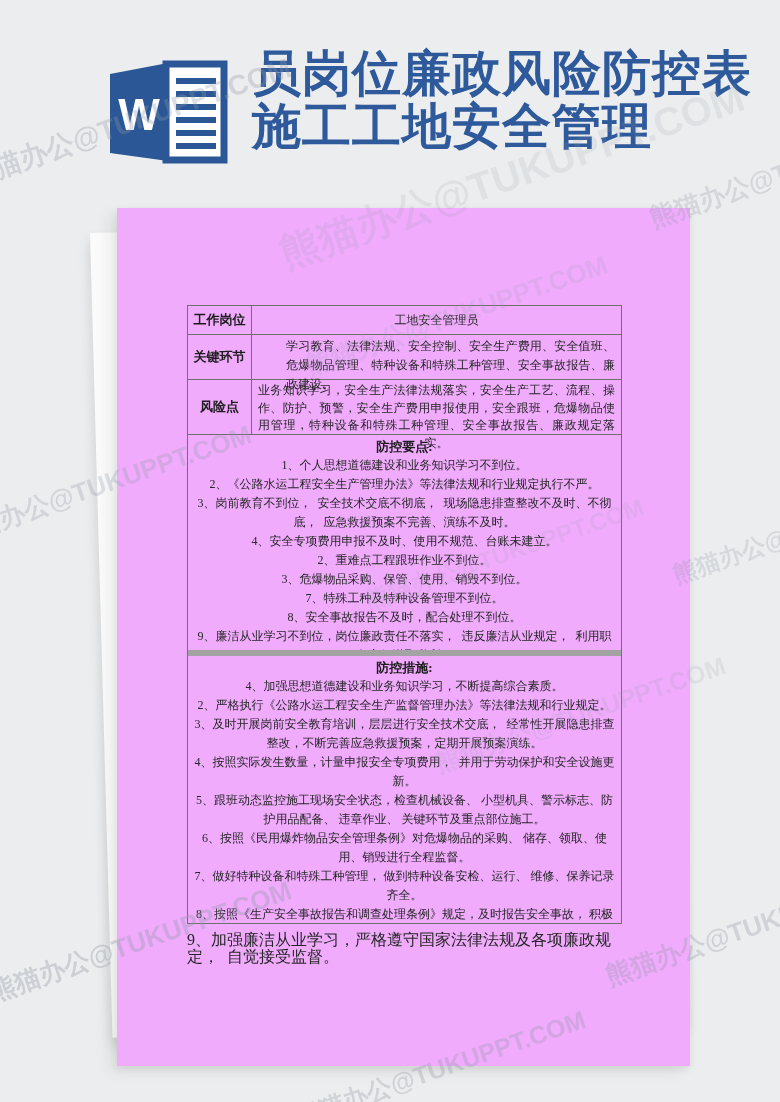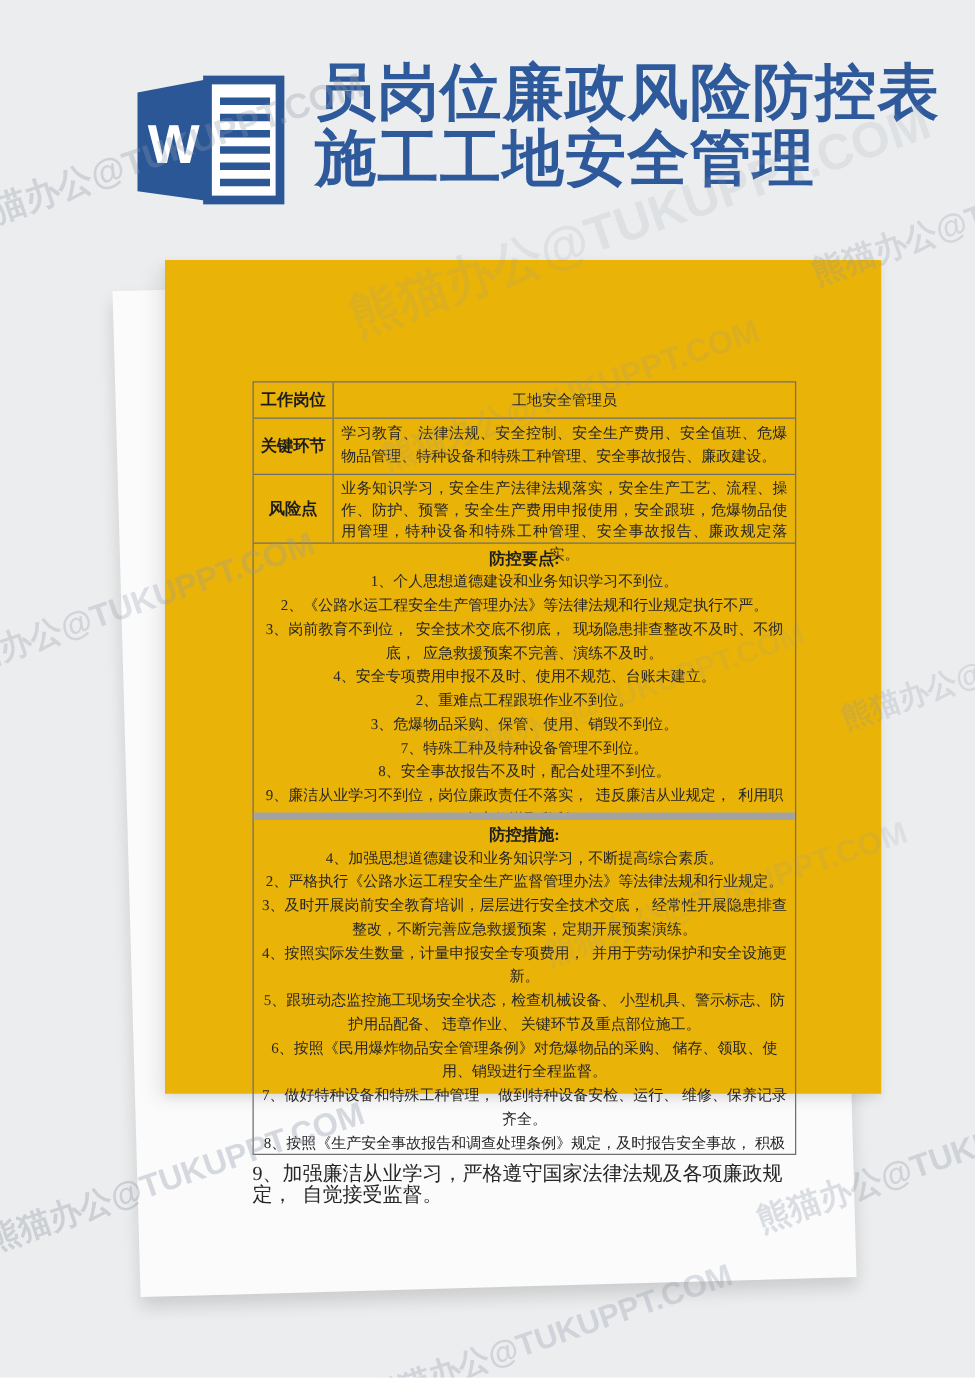"工作岗位" .page { background: #eab308 -> #f0abfc; height: 667px -> 858px; margin-left: 15px -> none }
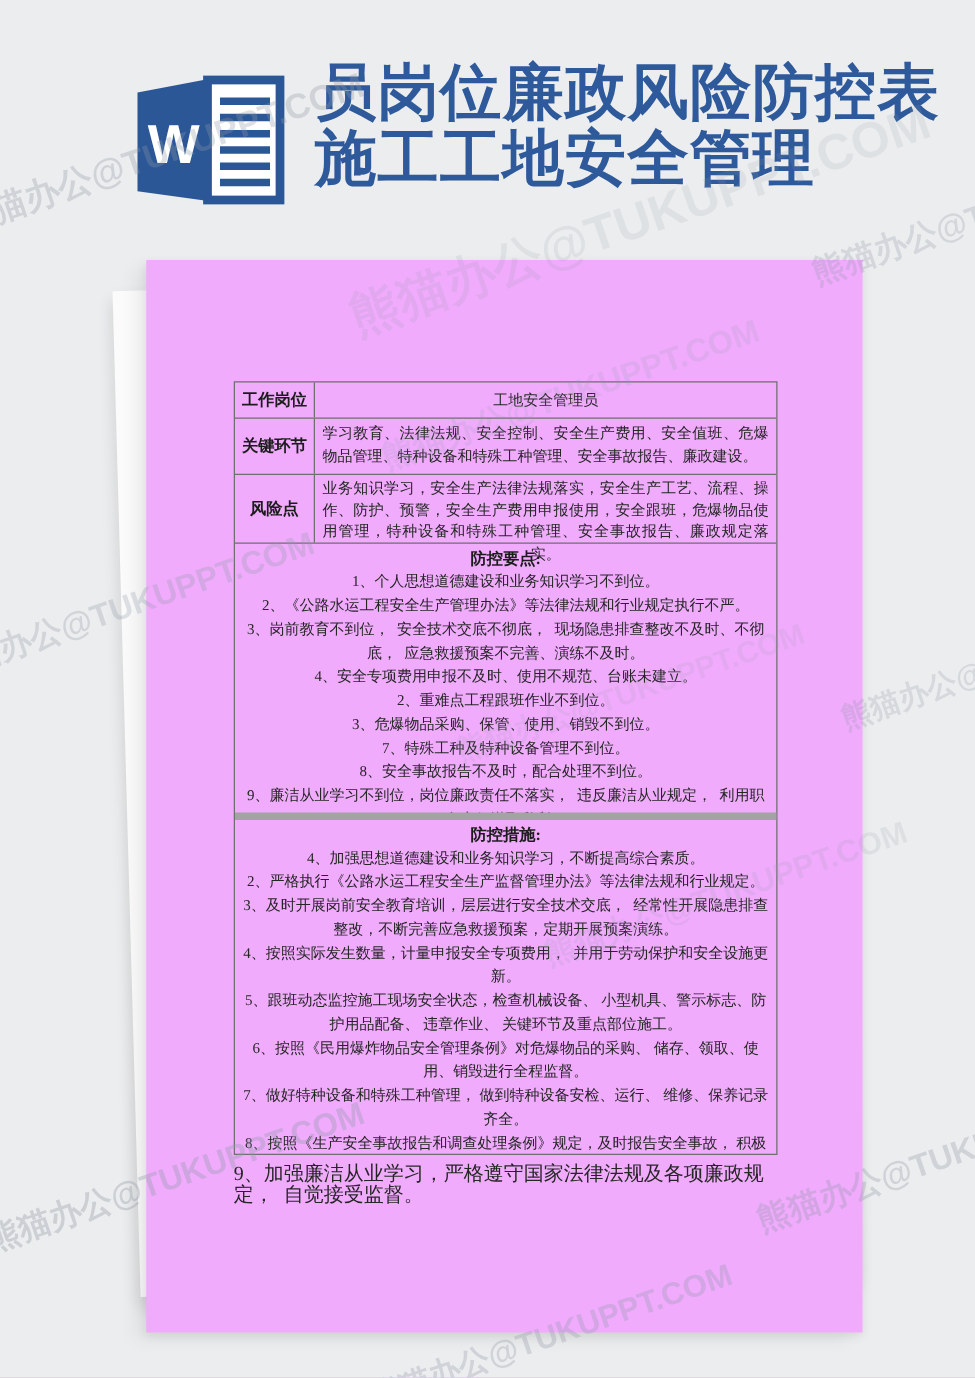"关键环节" .r2 { gap: none -> 28px }
